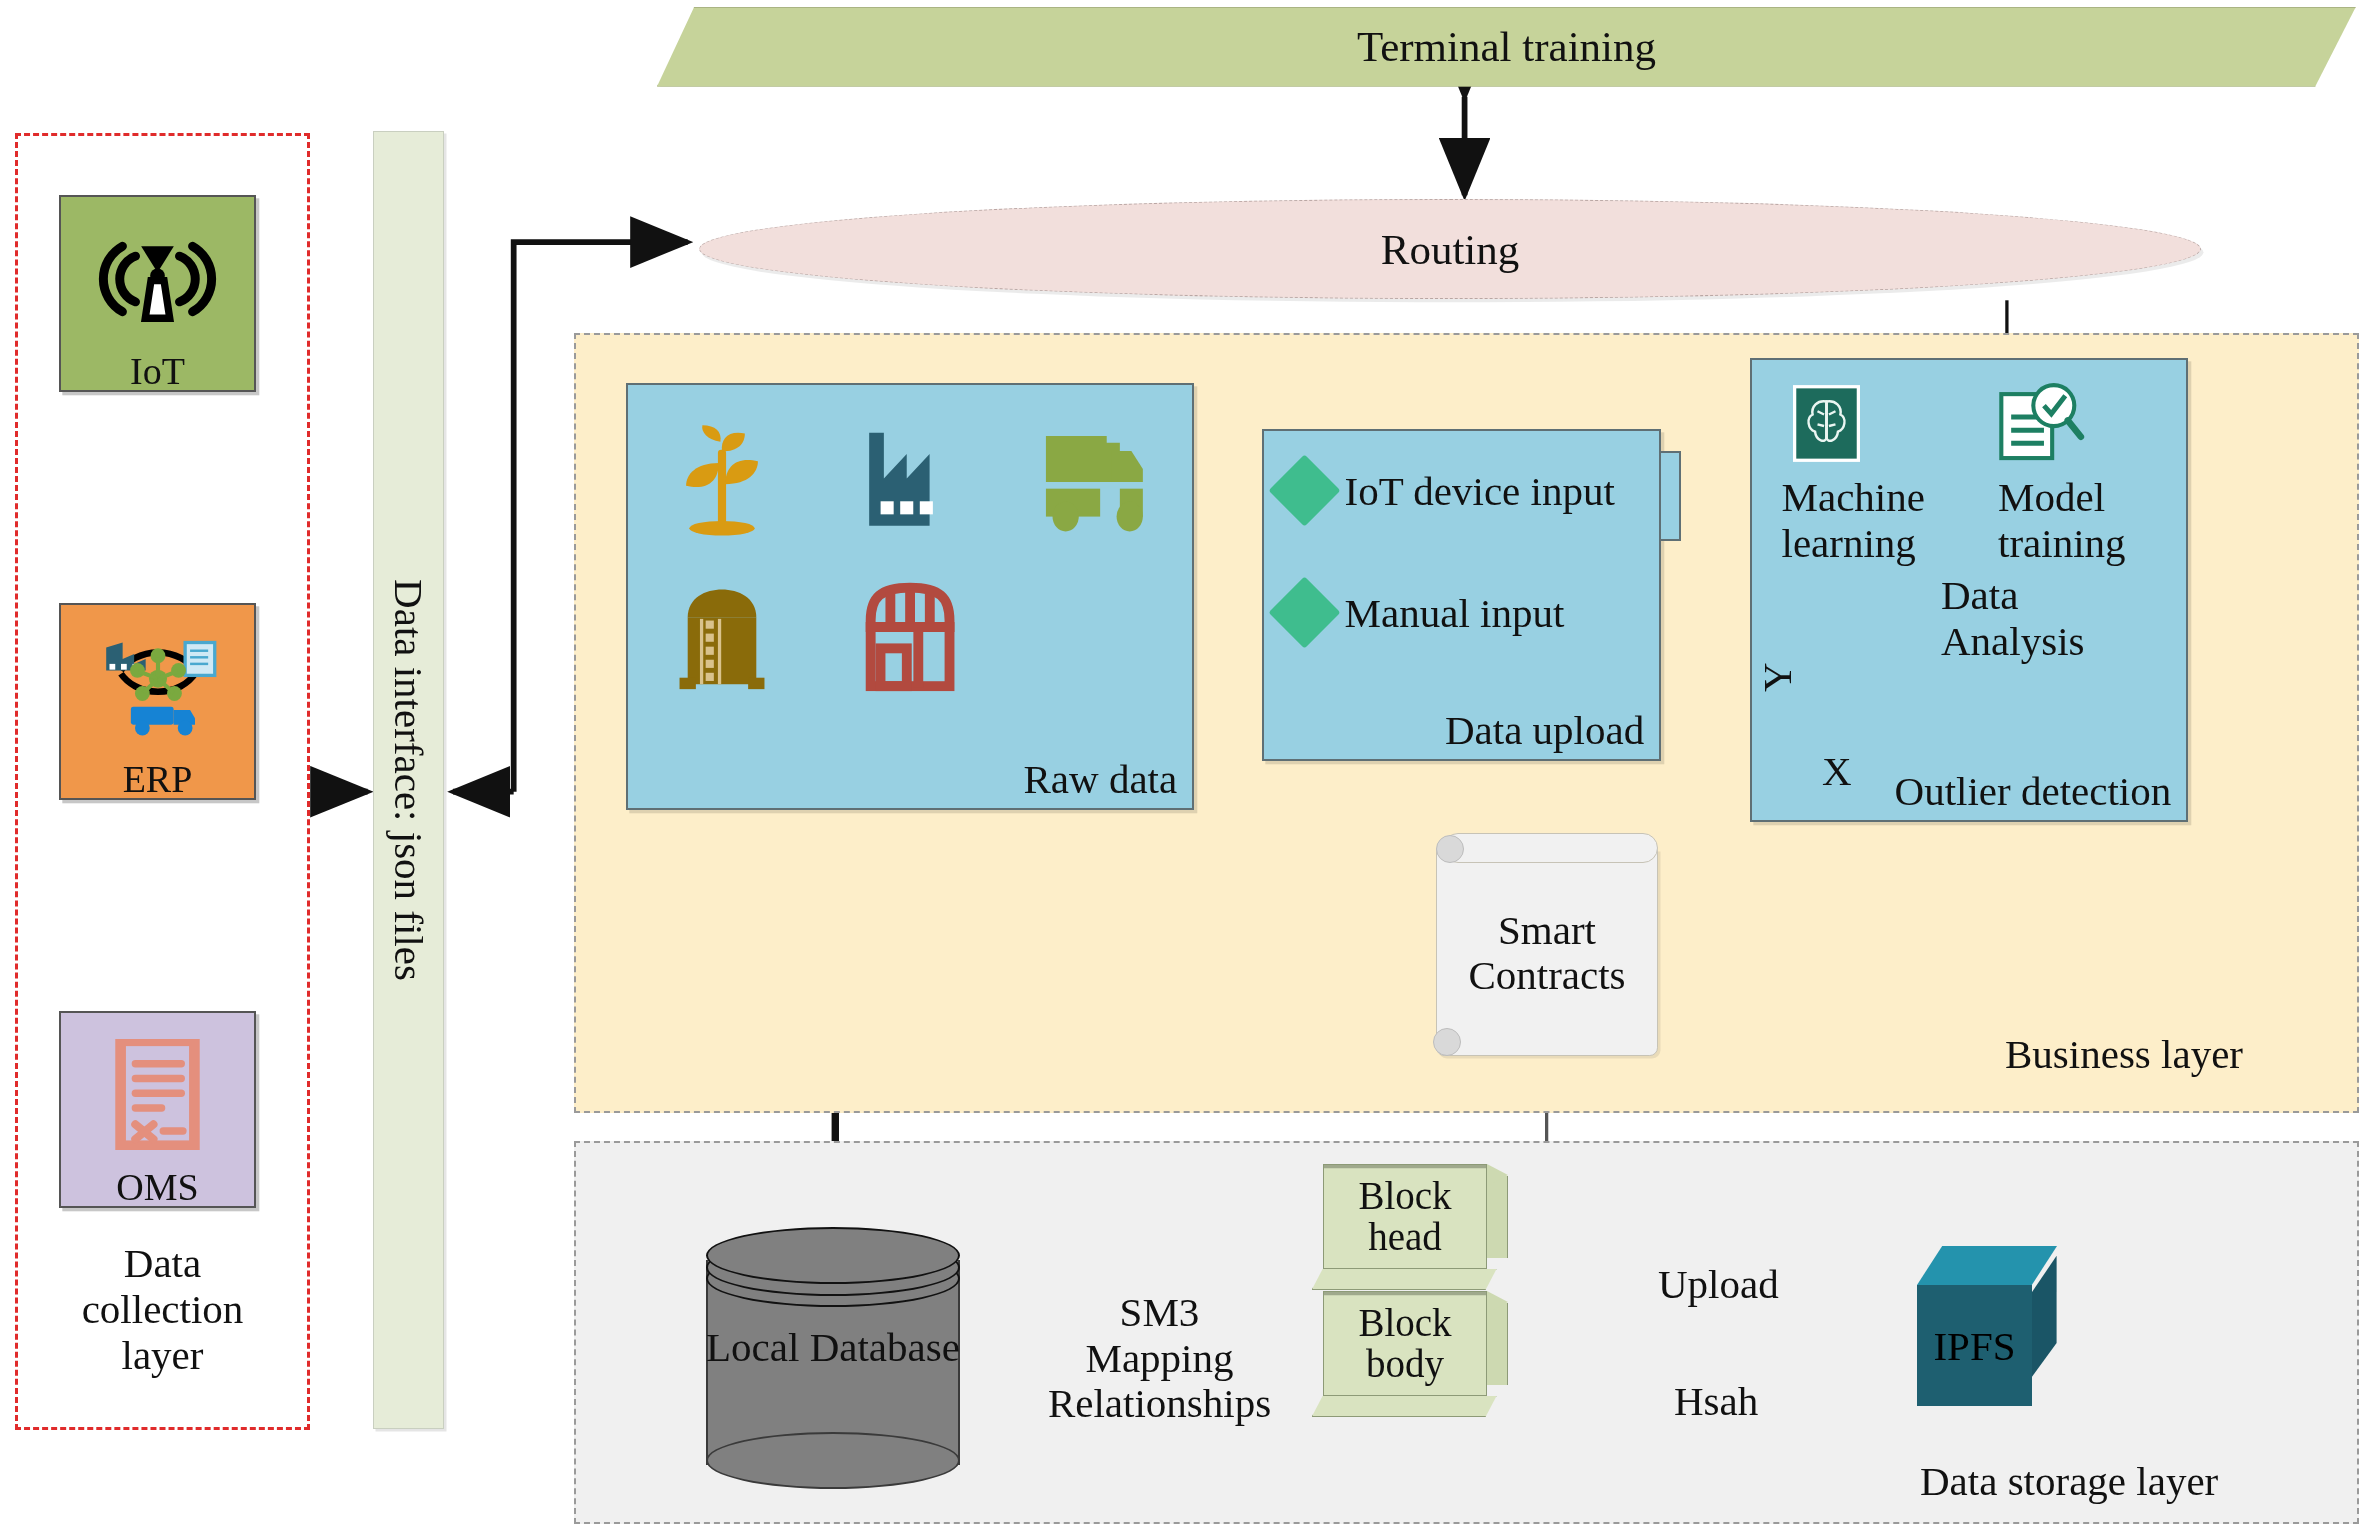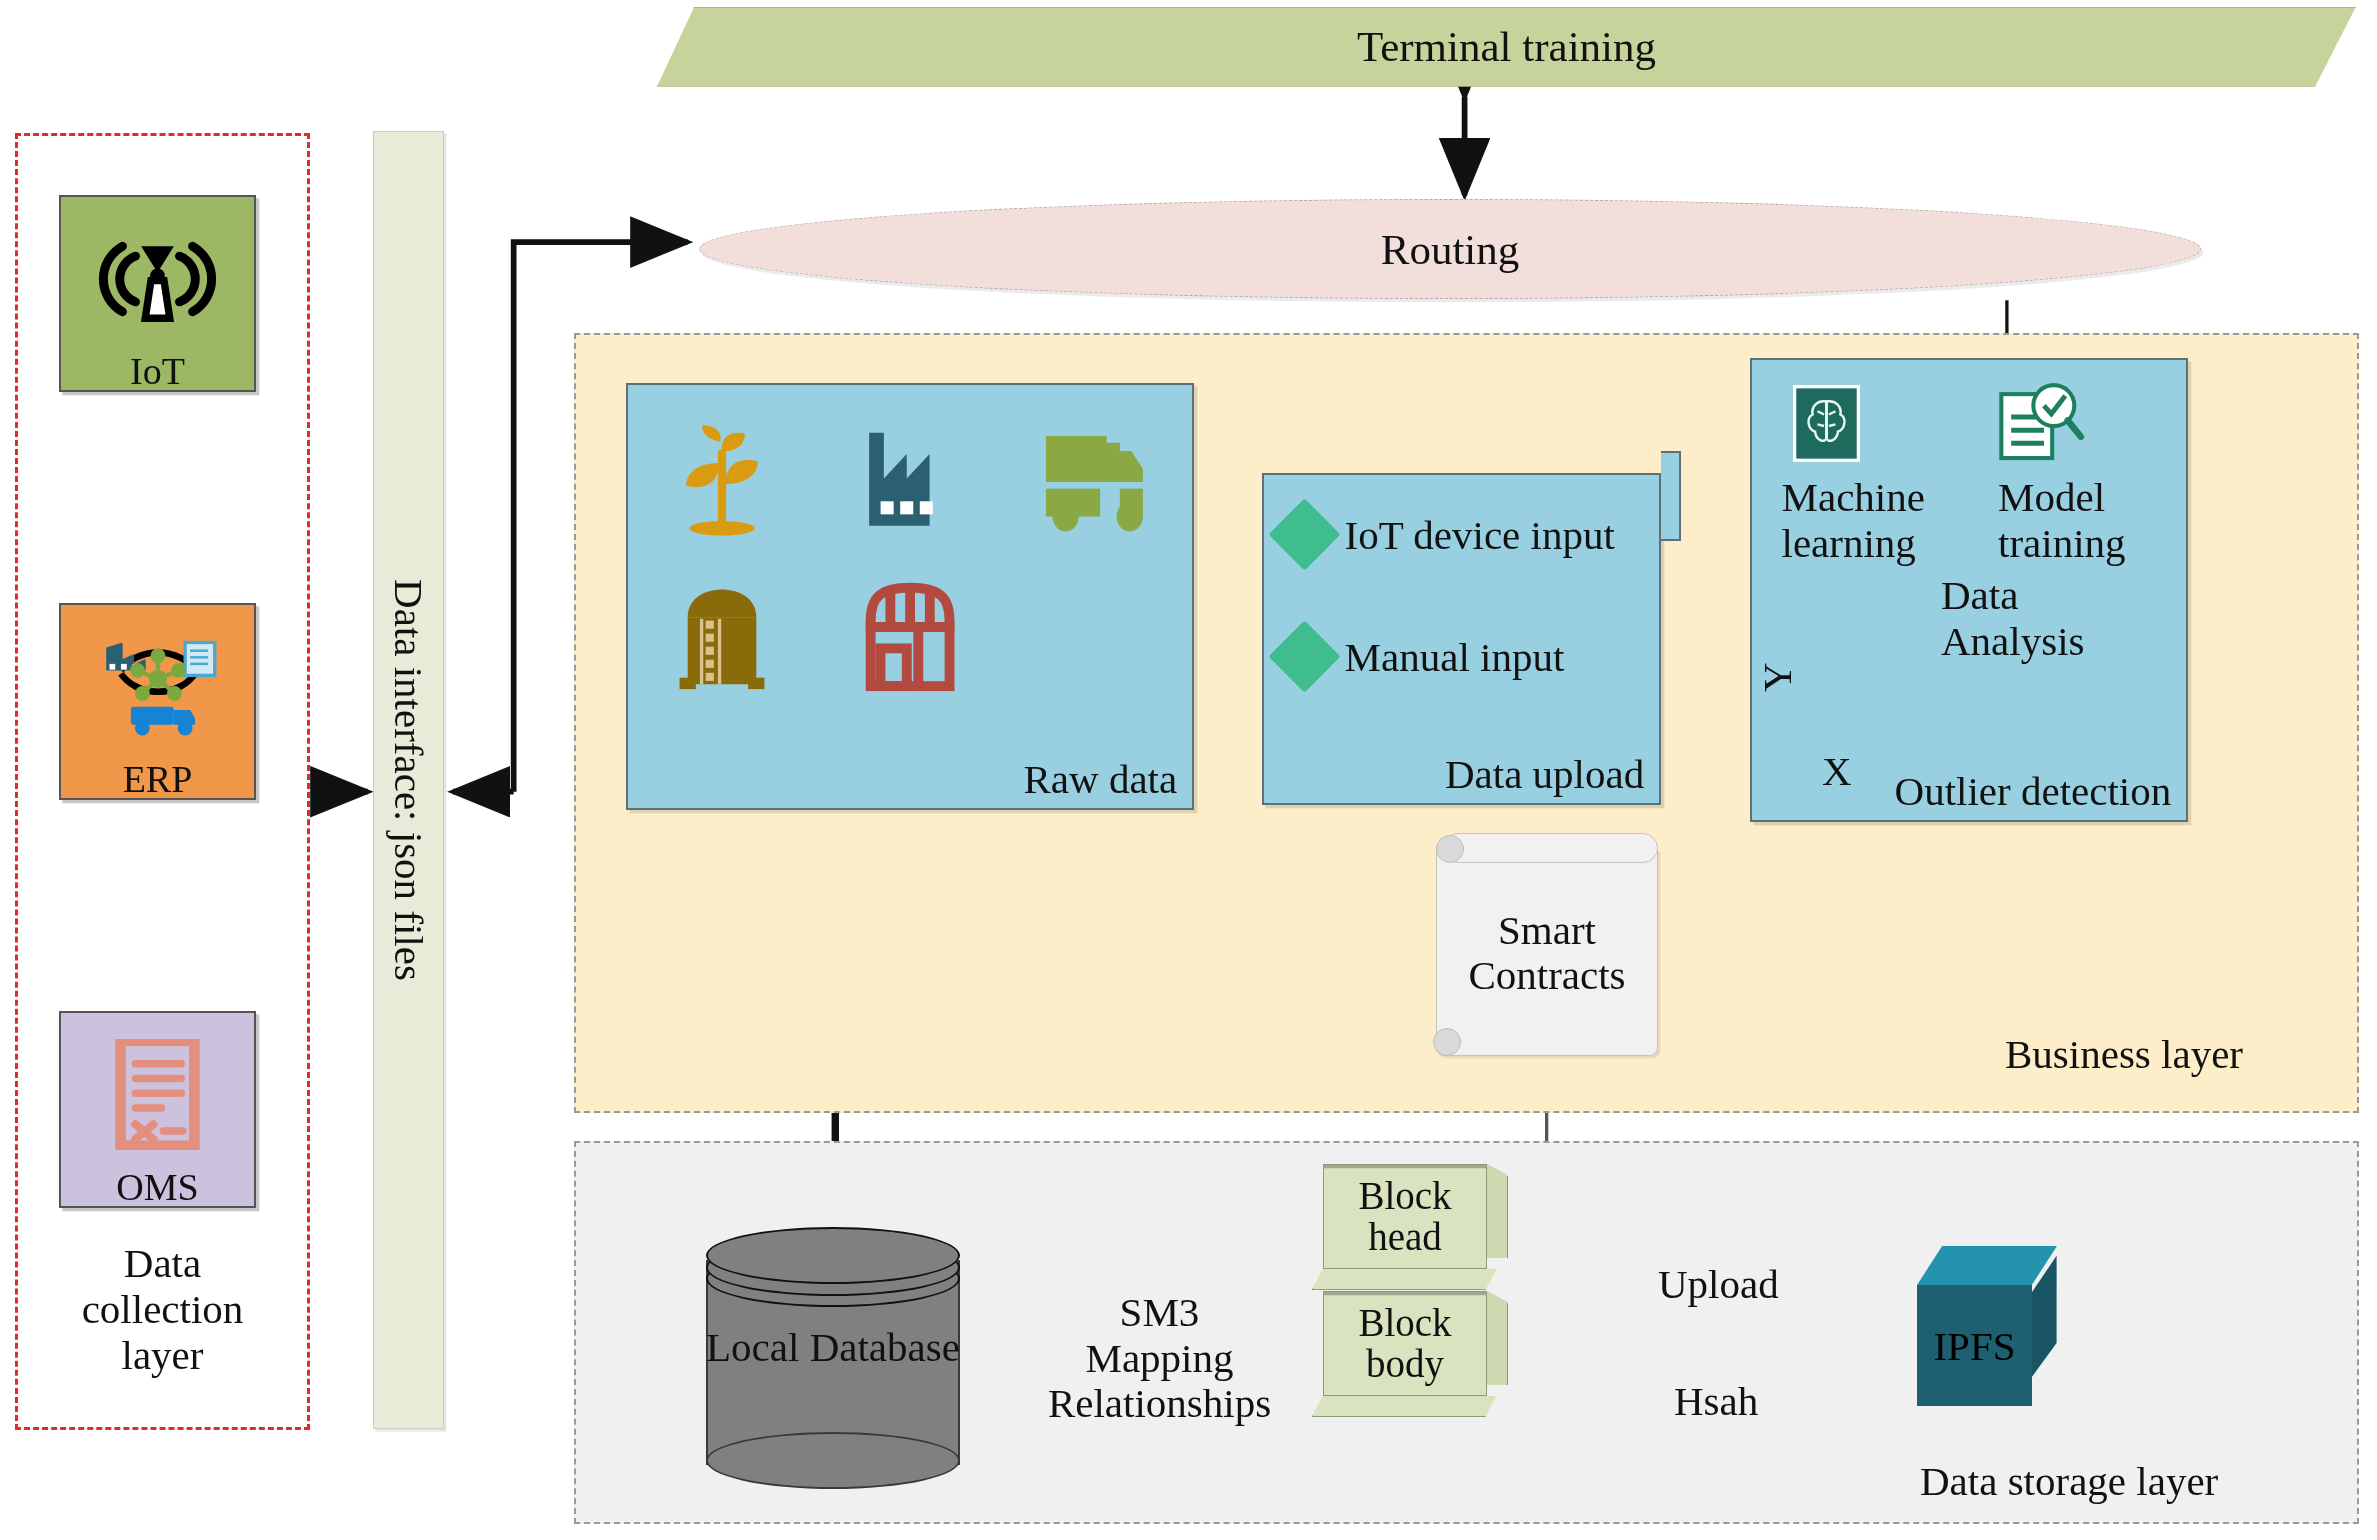"IoT device input" #data-upload { margin-top: 44px -> none }
